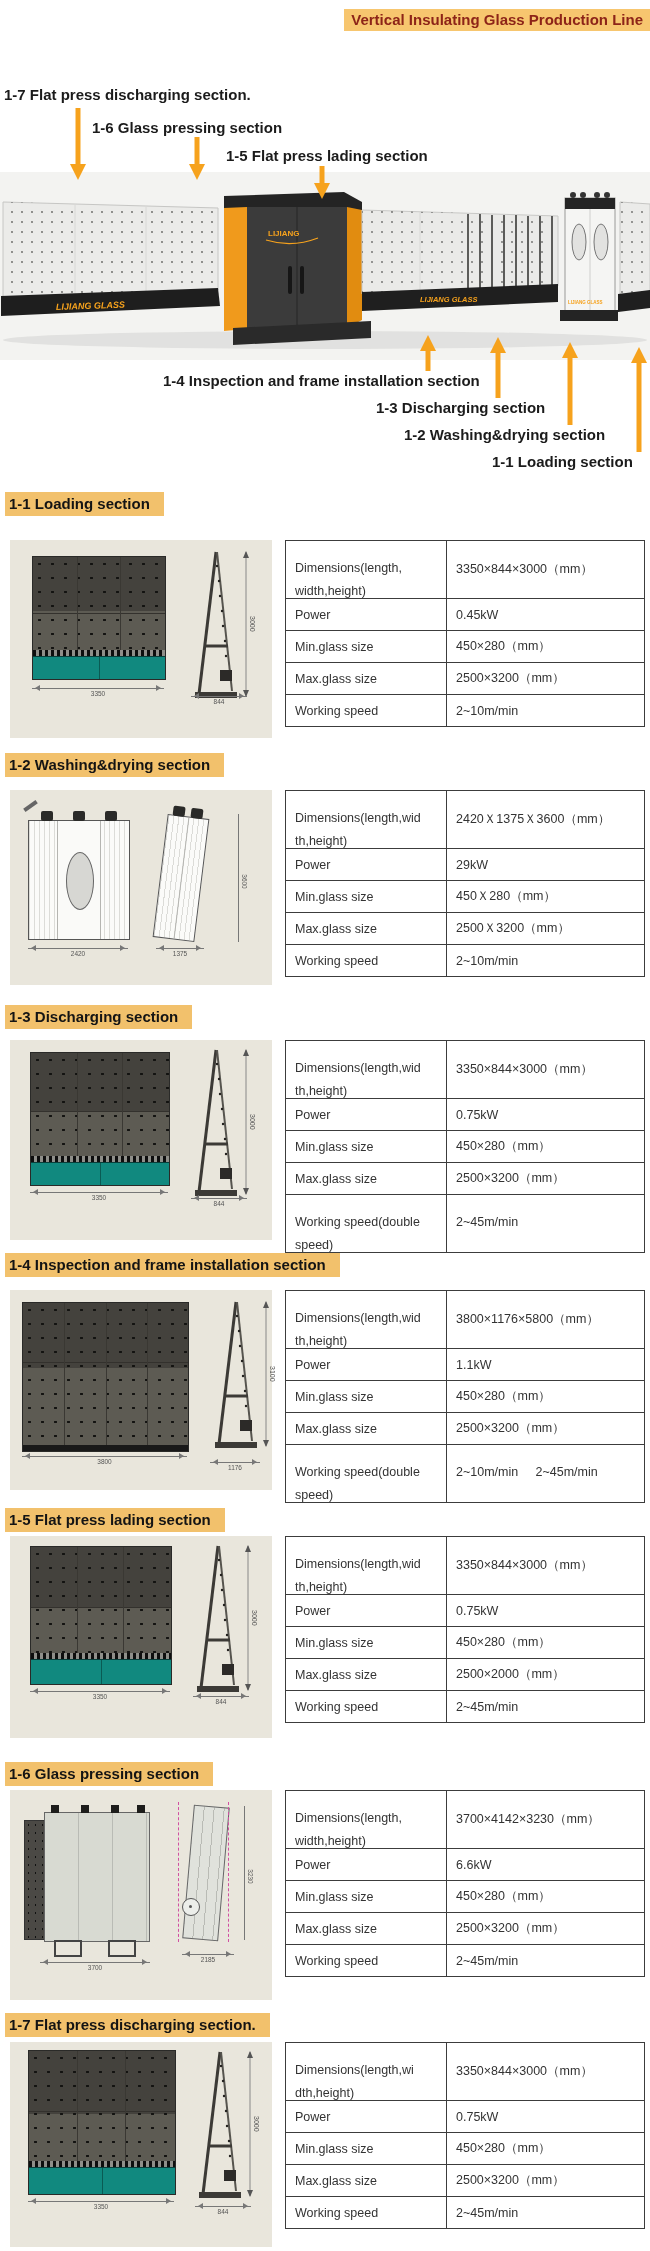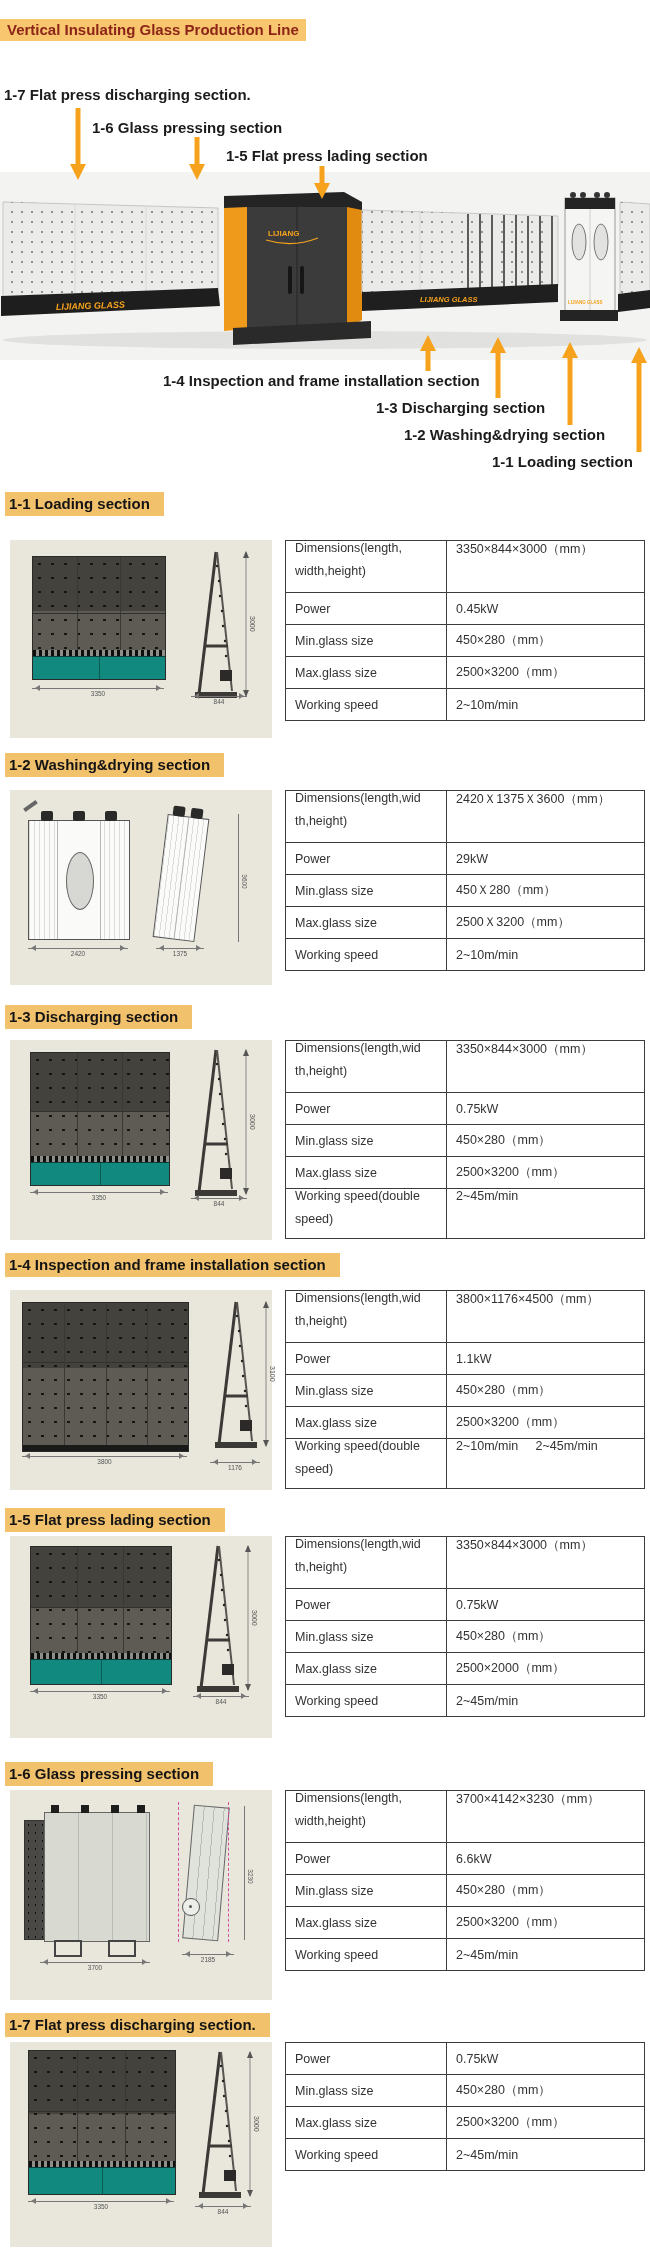"Vertical Insulating Glass Production" .title { text-align: left -> right; top: 19px -> 9px }
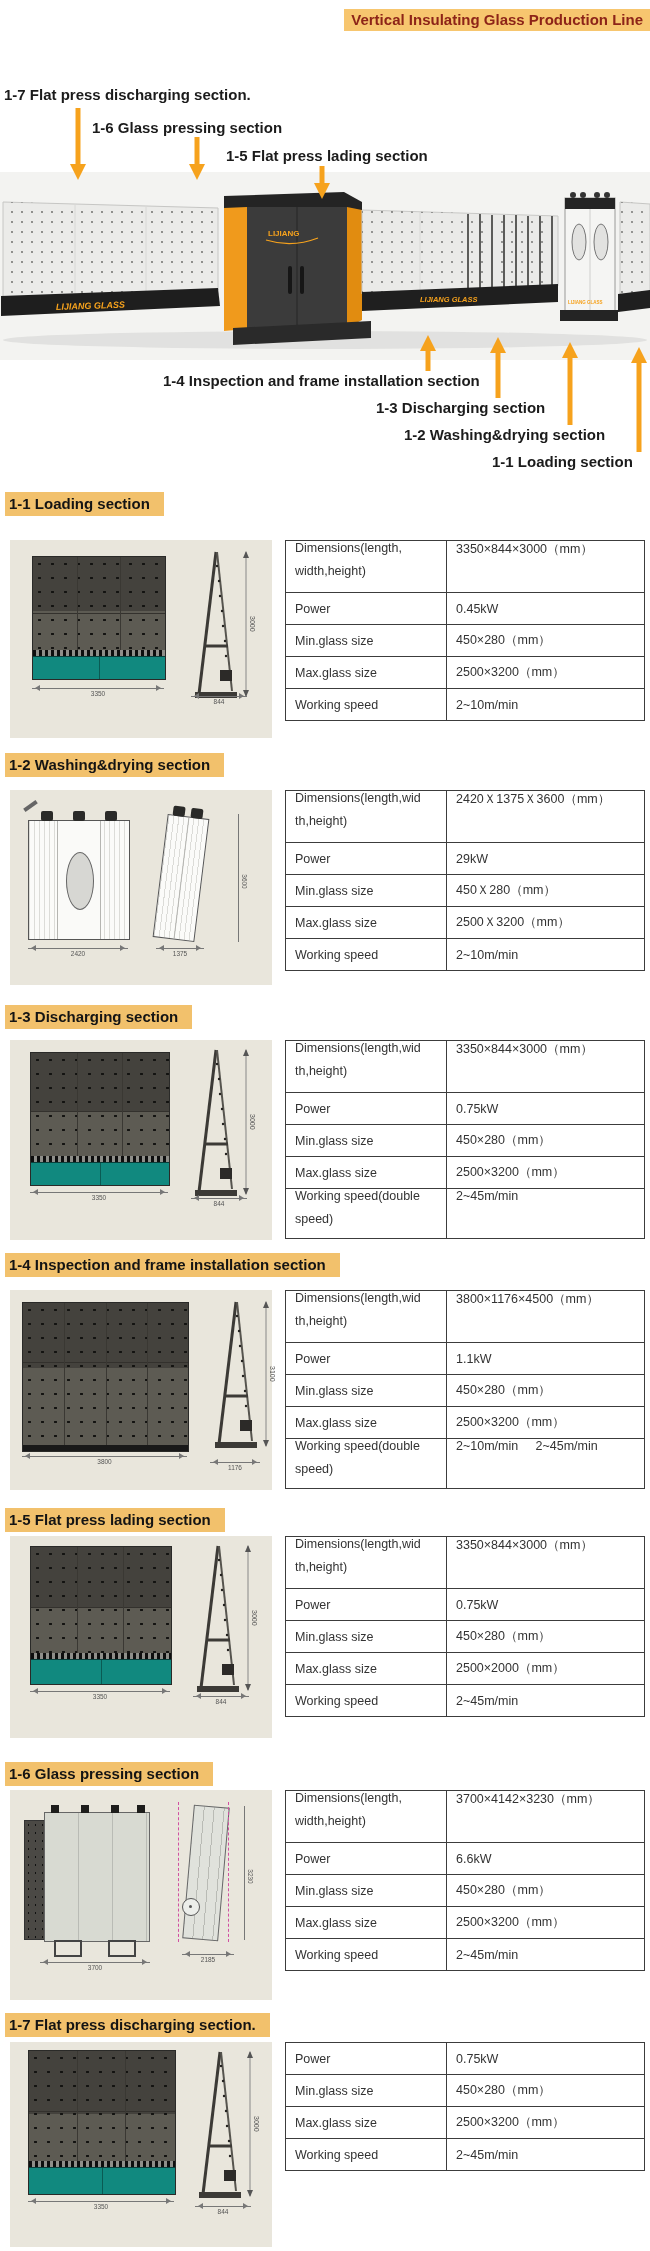"Dimensions(length," .r-dim td,.r-dbl td { padding-top: 0 -> 20px }
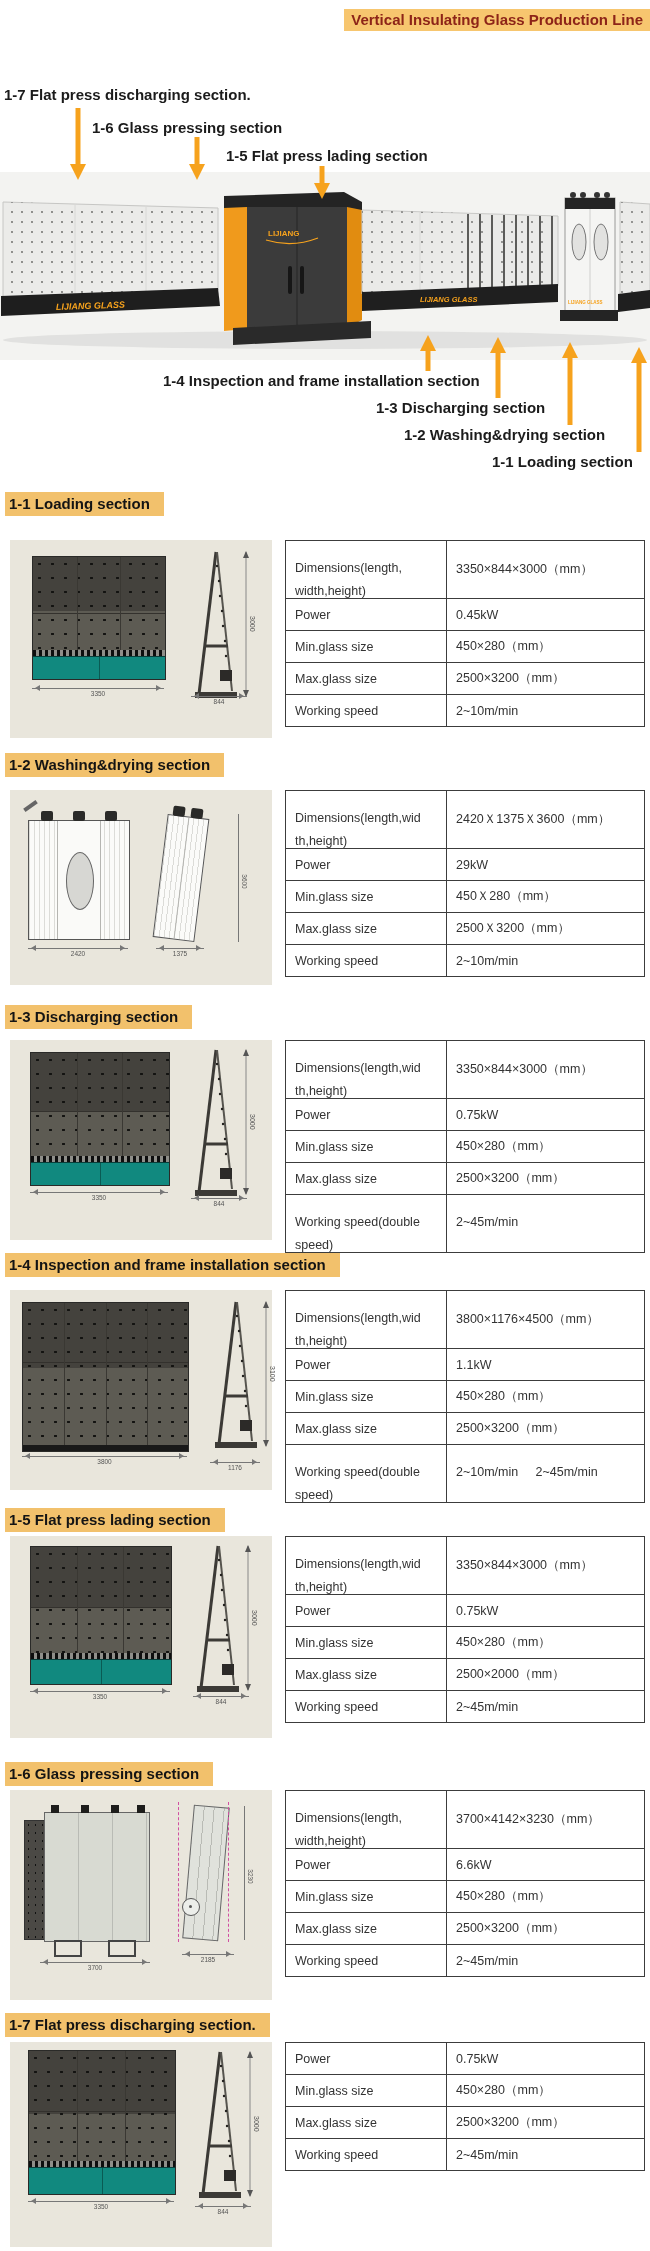"3800×1176×4500（mm）" td.val { text: 4500 -> 5800 }
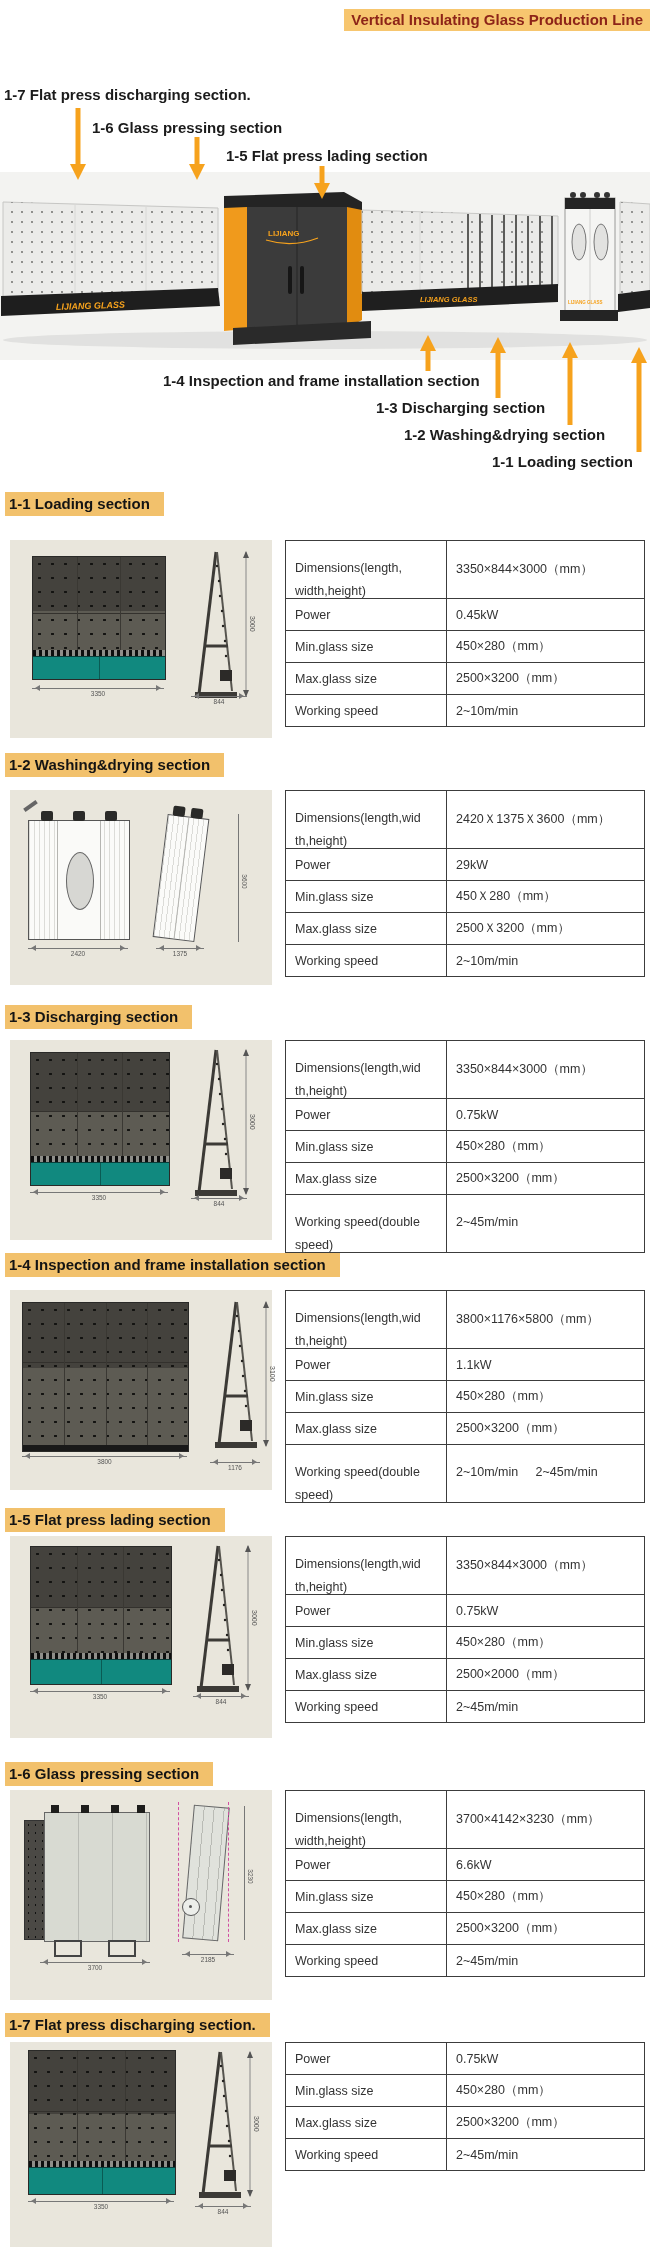"Dimensions(length,wi" tr.r-dim { html: none -> <tr> <td> <span>Dimensions(length,wi</span> <span>dth,height)</span> </td> <td>3350×844×3000（mm）</td> </tr> }
